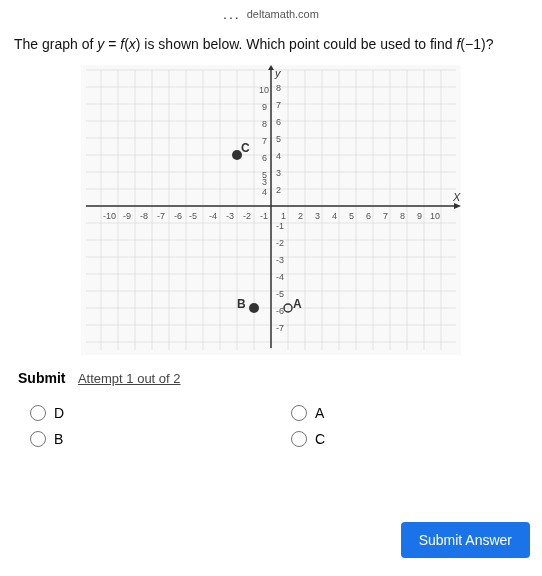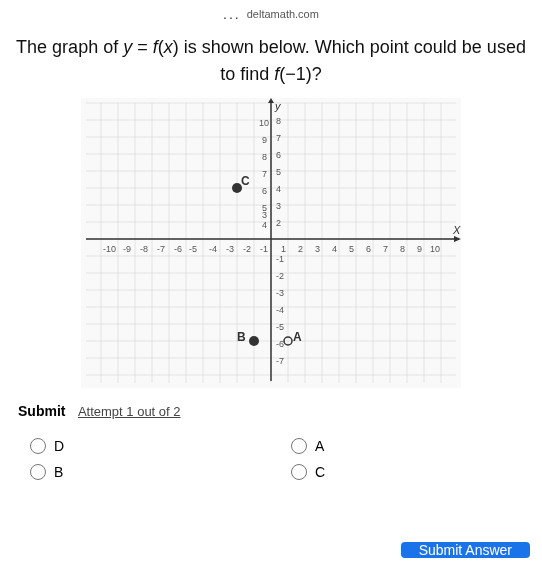"The graph of y =" .question-text { font-size: 18px -> 14px; text-align: center -> none }
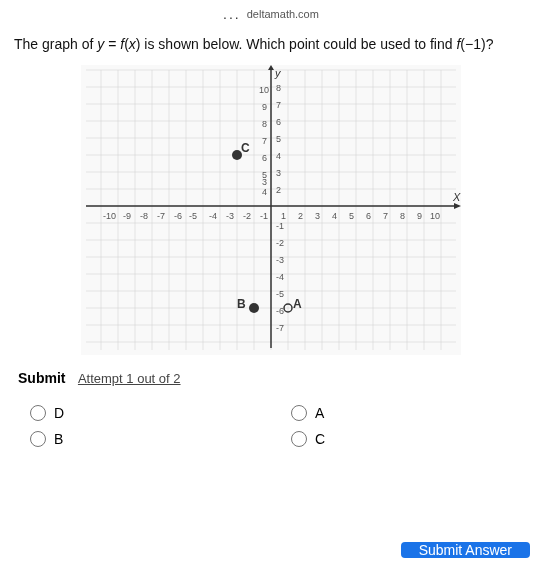"Submit Answer" .submit-btn { padding: 0 18px -> 10px 18px }
